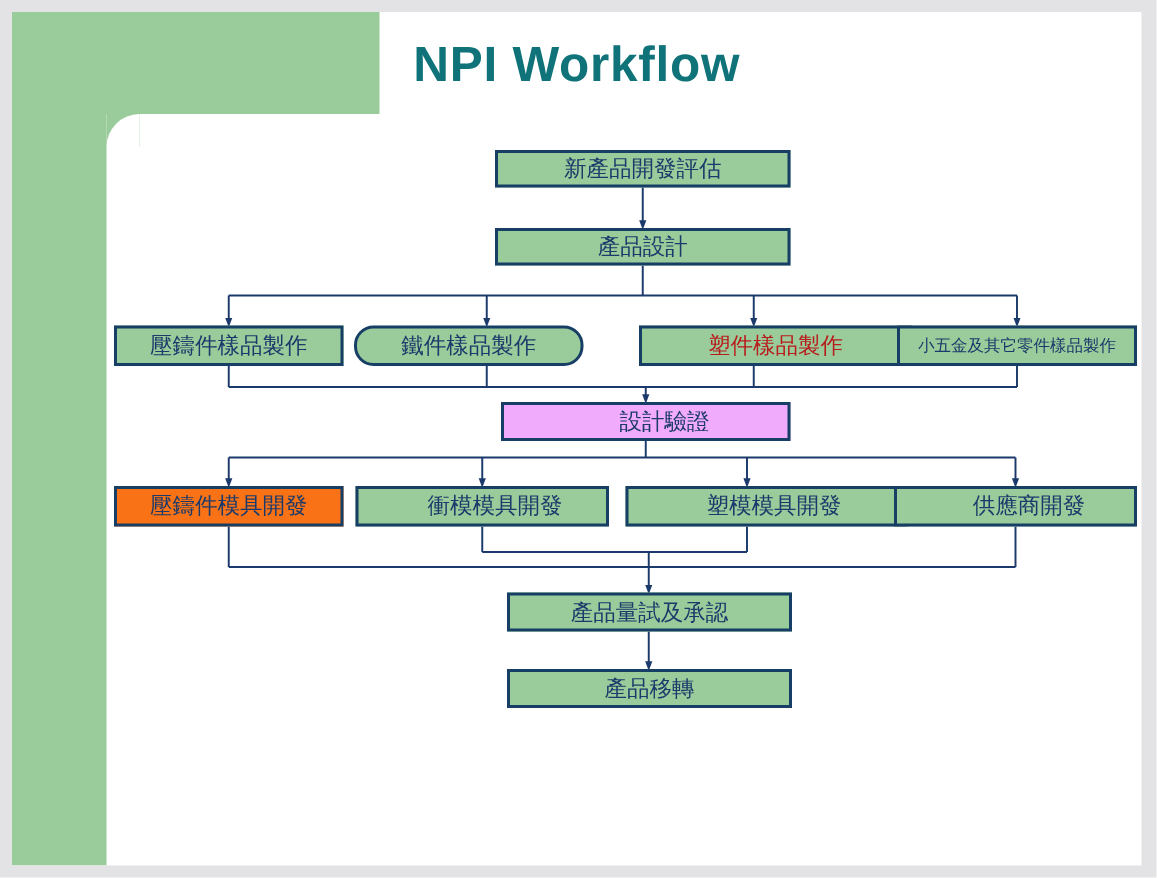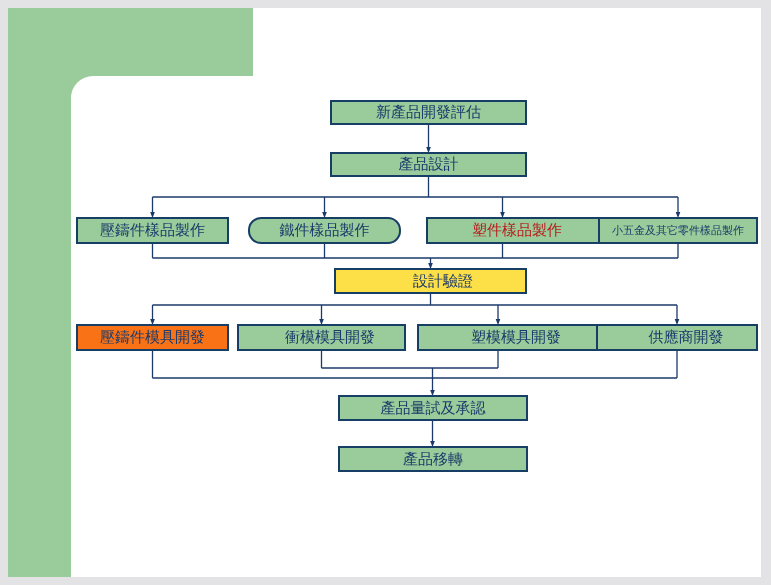"NPI Workflow" div { html: none -> <div>NPI Workflow</div> }
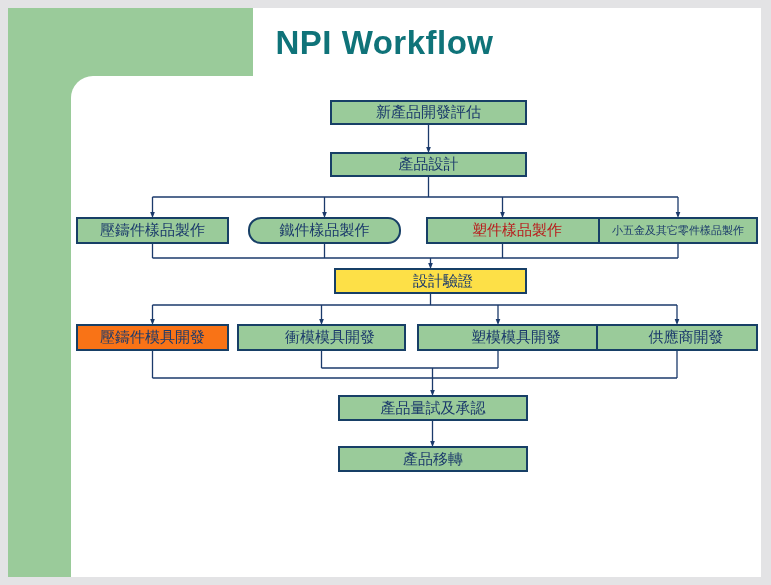"鐵件樣品製作" div.node { left: 240px -> 228px }
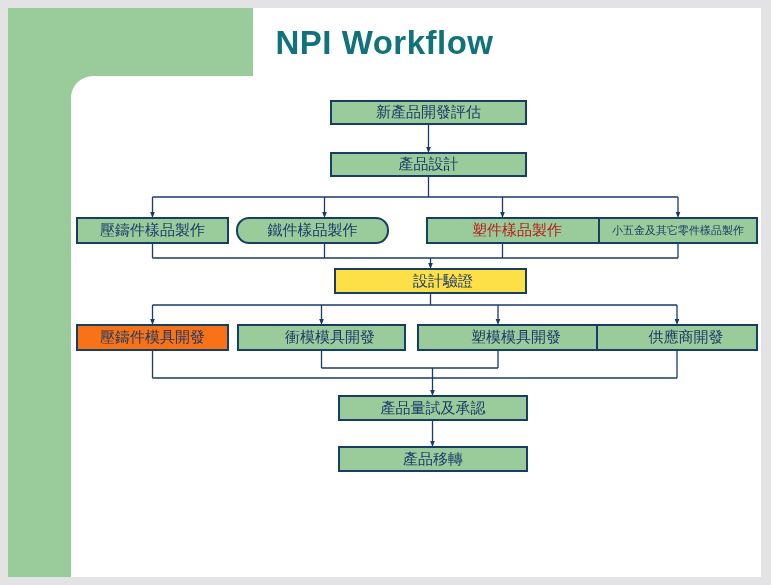"設計驗證" div.node { background: #fde047 -> #f0abfc }
